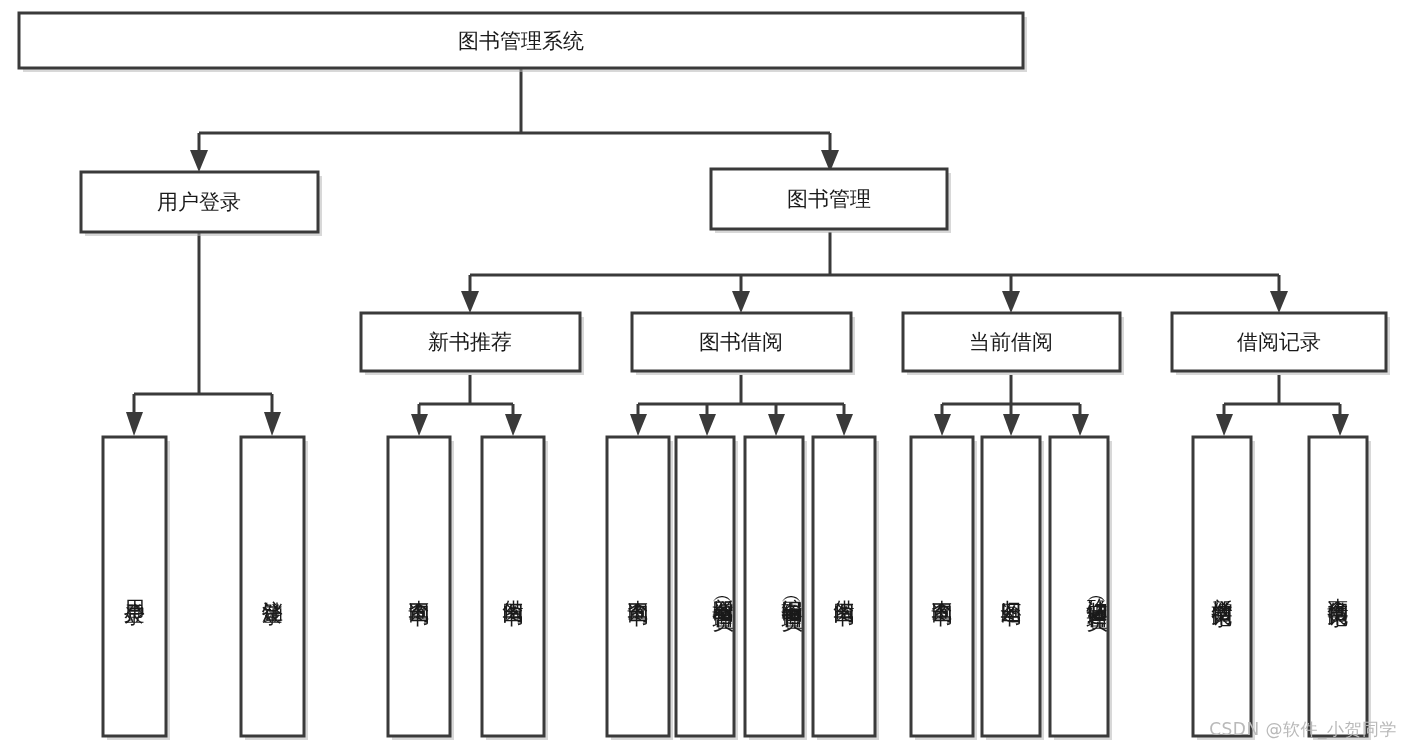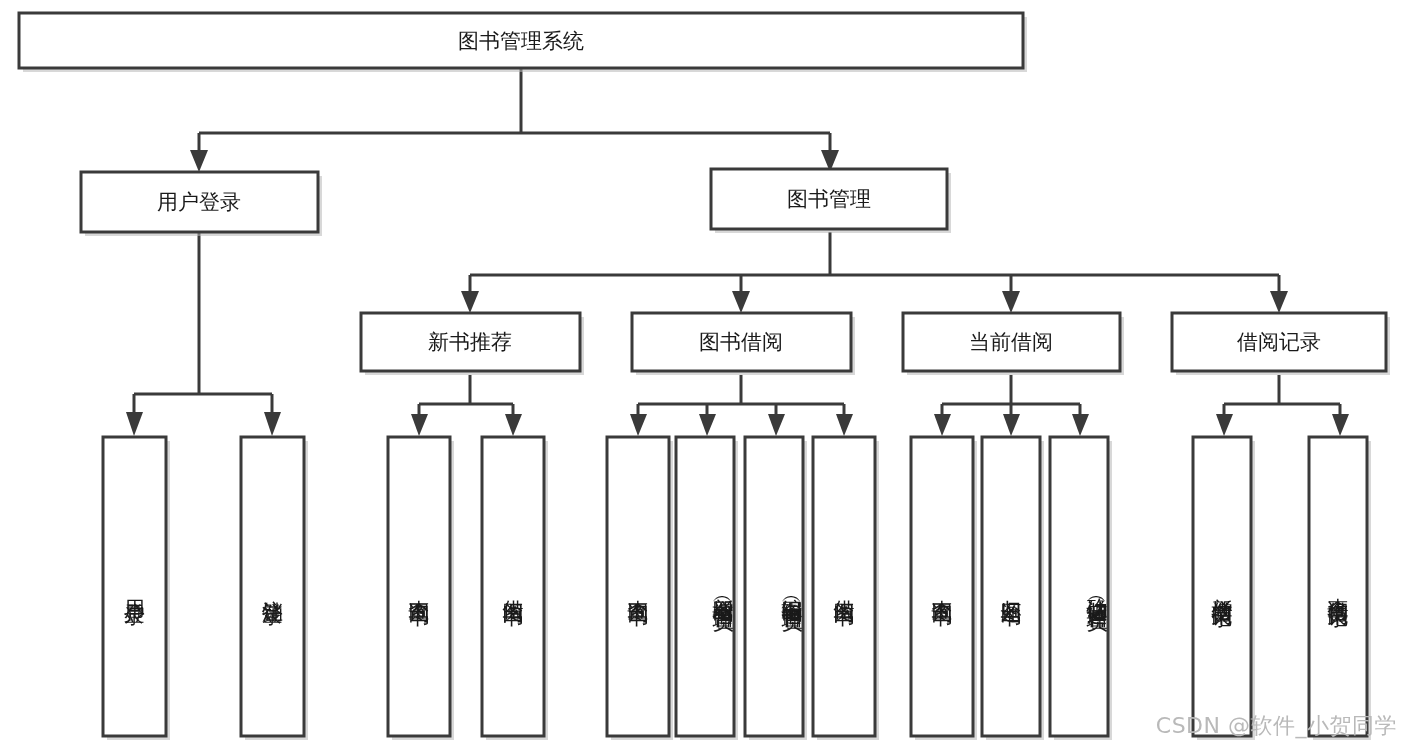"CSDN @软件_小贺同学" .watermark { font-size: 22px -> 17px }
